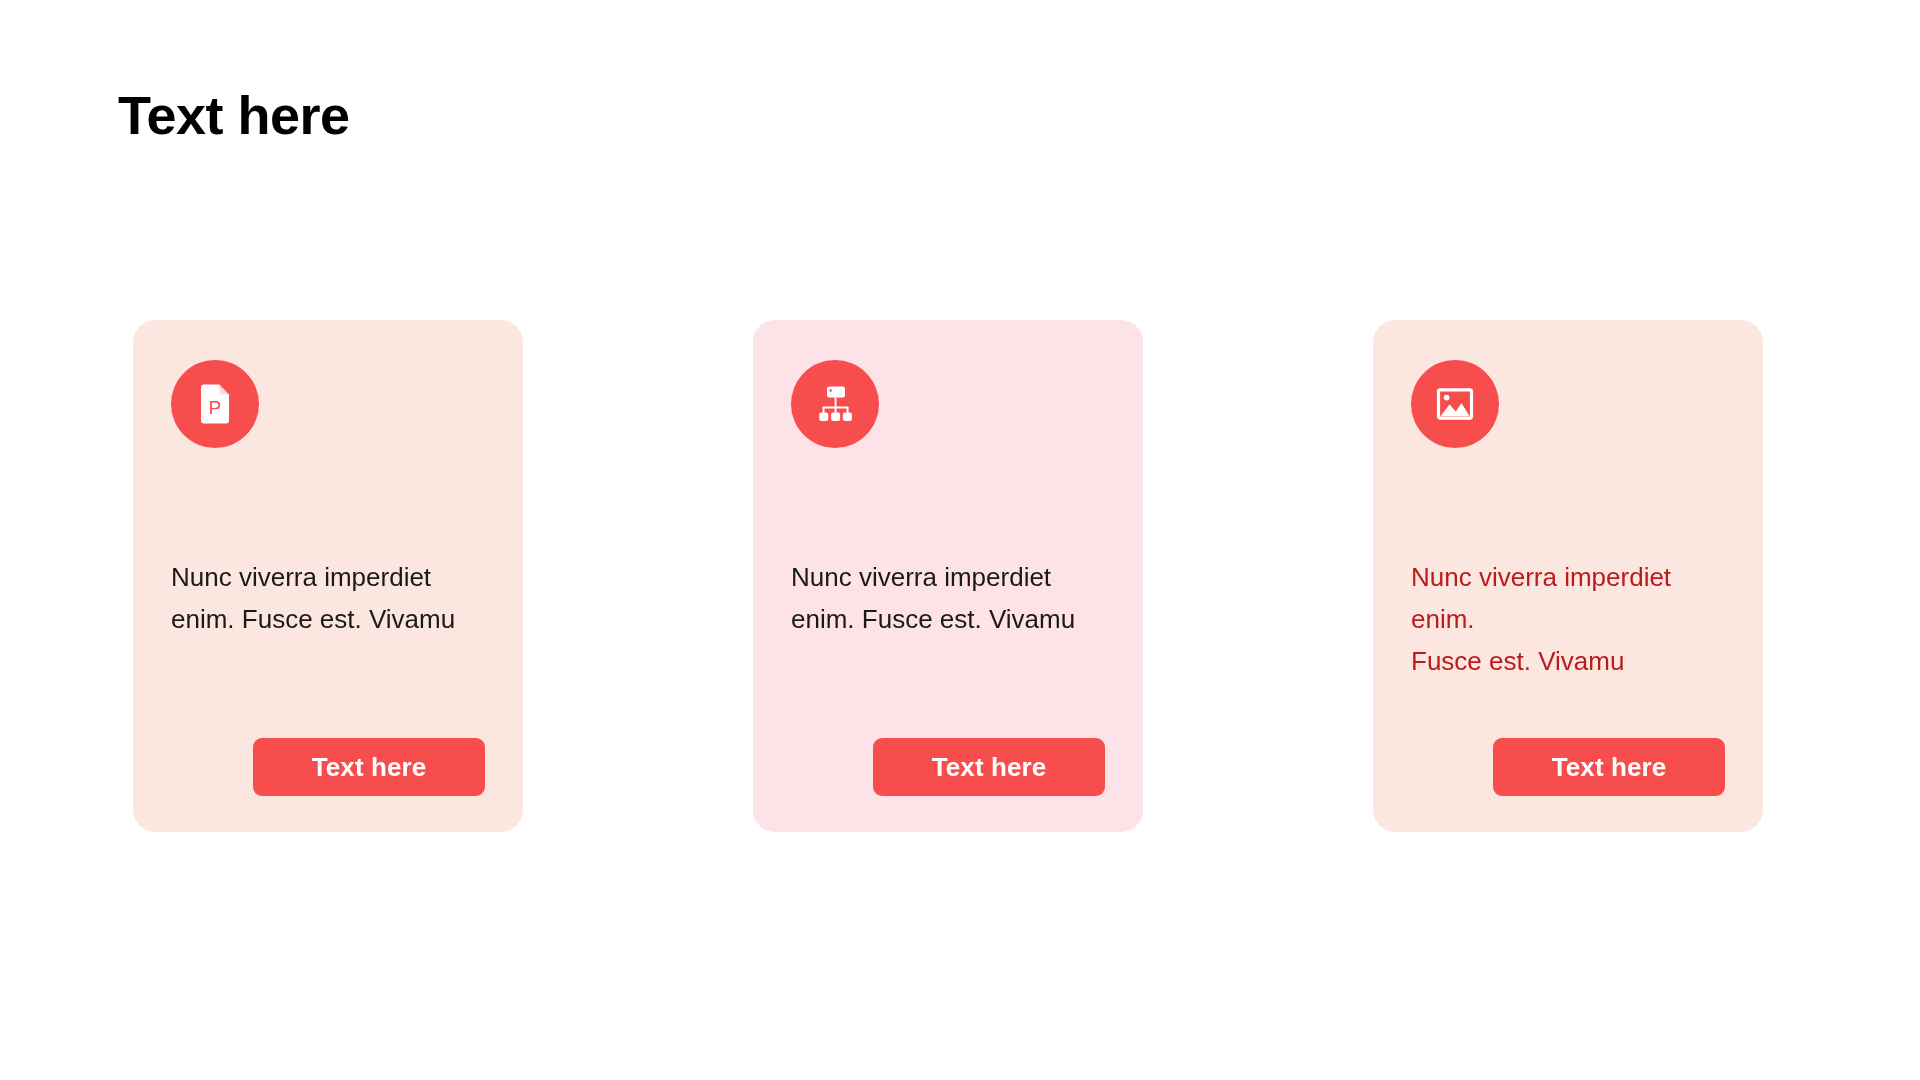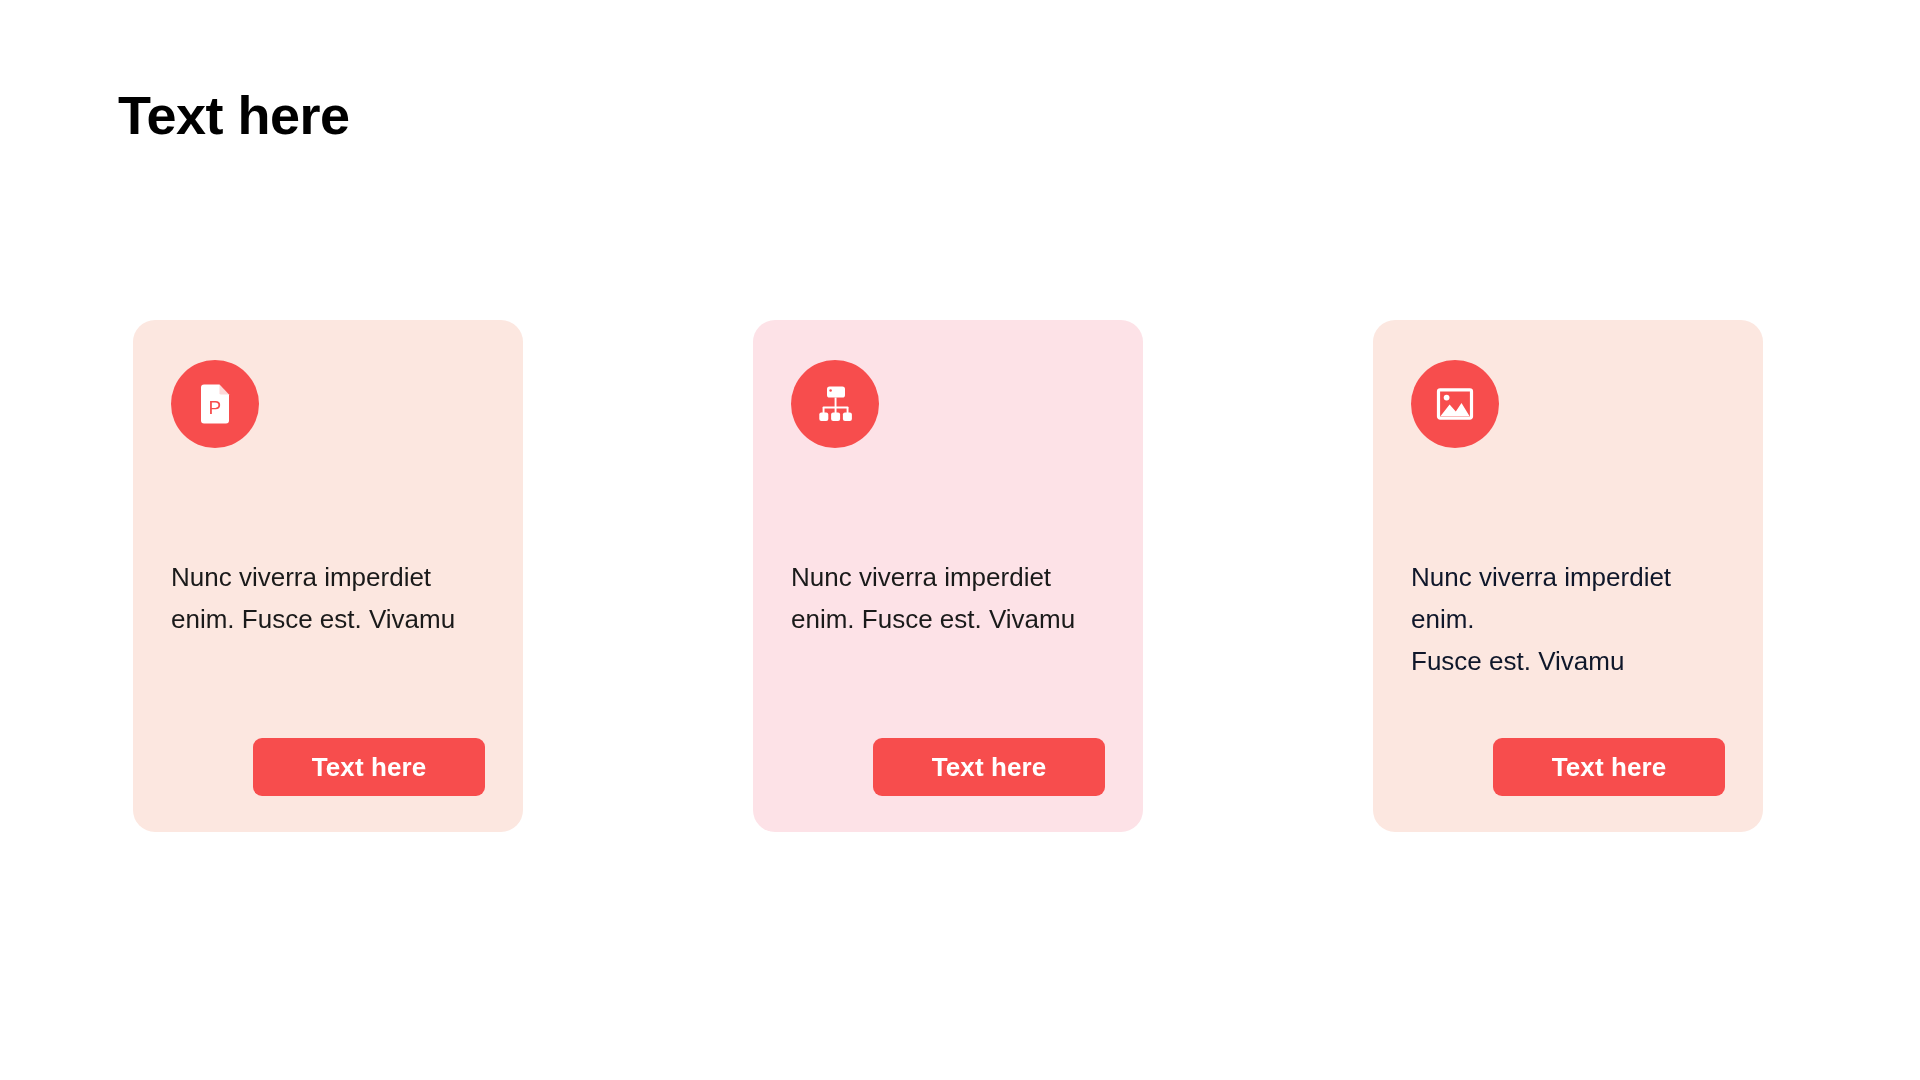"Nunc viverra imperdiet enim." div.card-body { color: #0f172a -> #b91c1c }
